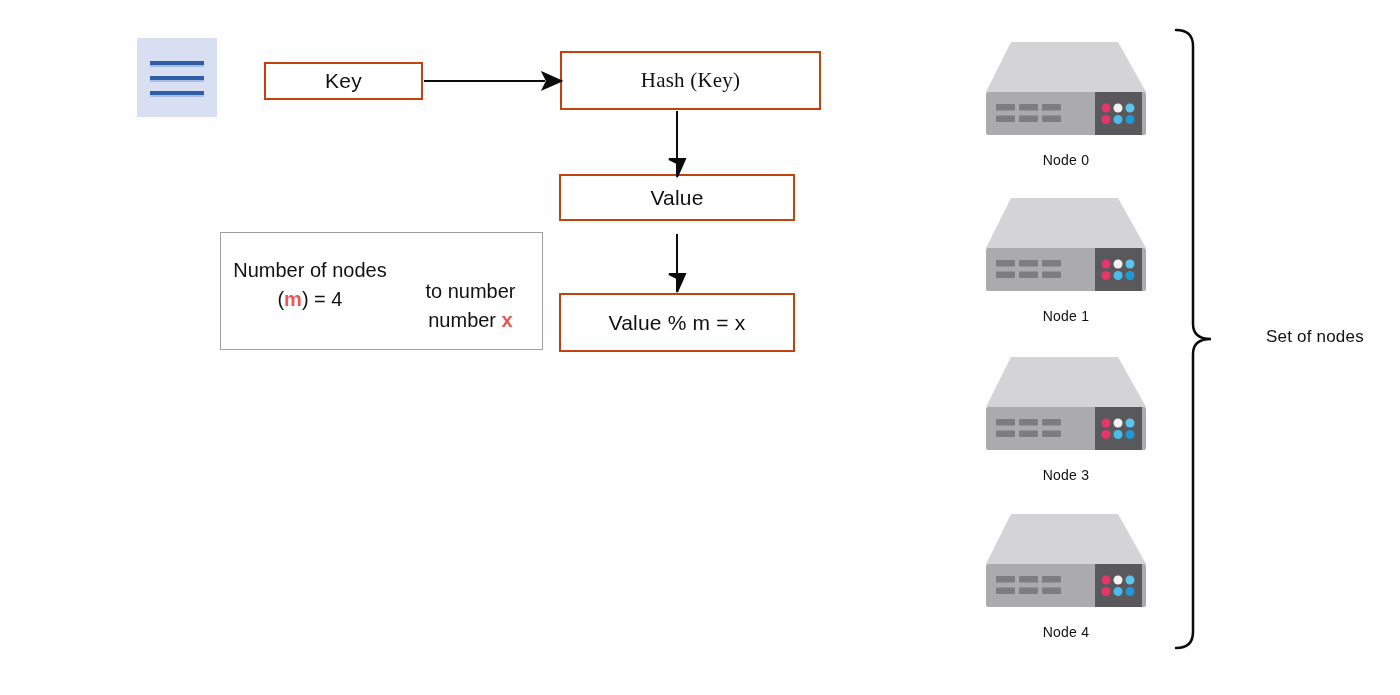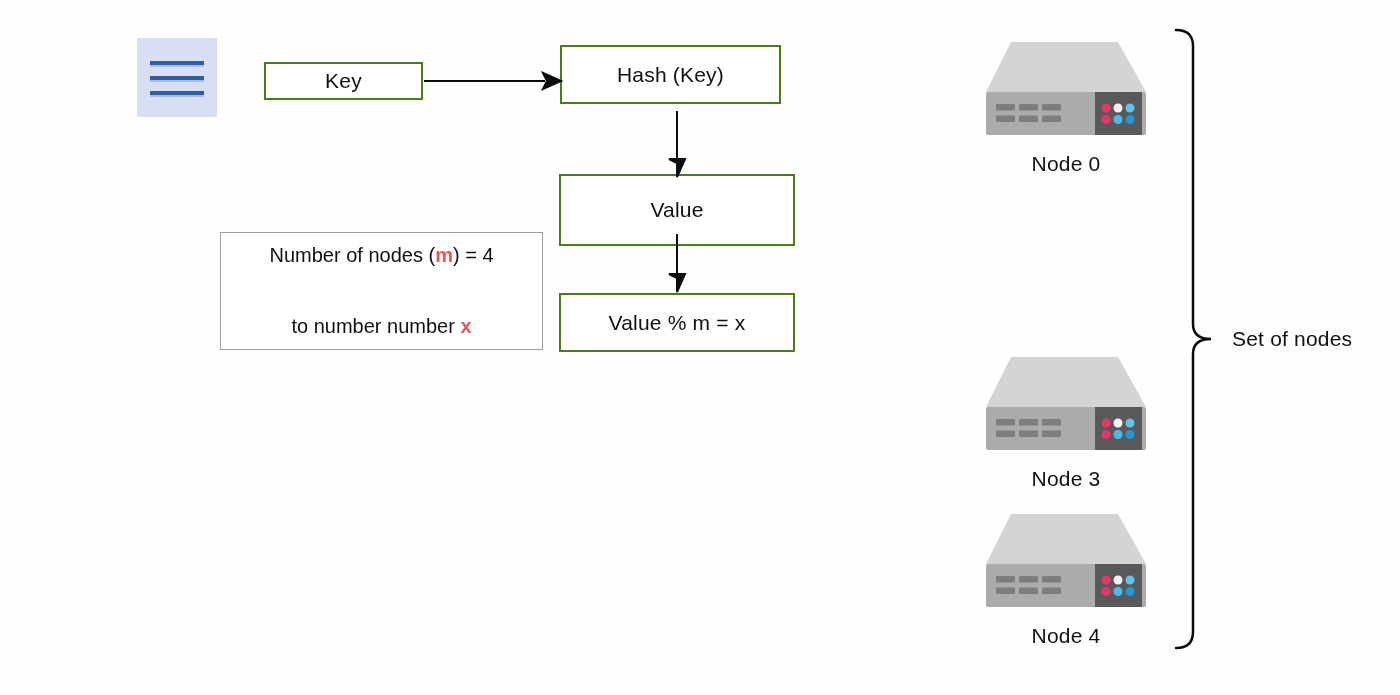"Key" .flow-box { border: 2px solid #4d7c0f -> 2px solid #c2410c }
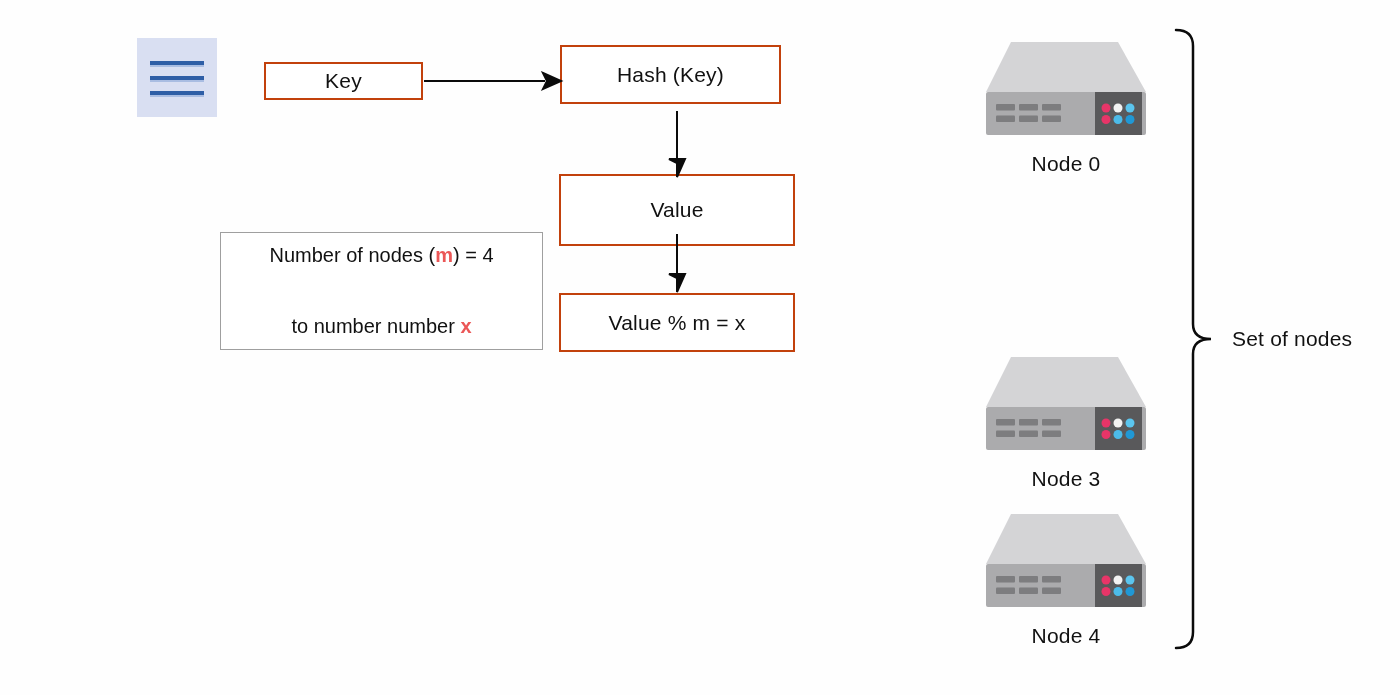"Hash (Key)" .box-hash { font-family: none -> Liberation Serif, serif; top: 45px -> 51px; width: 221px -> 261px }
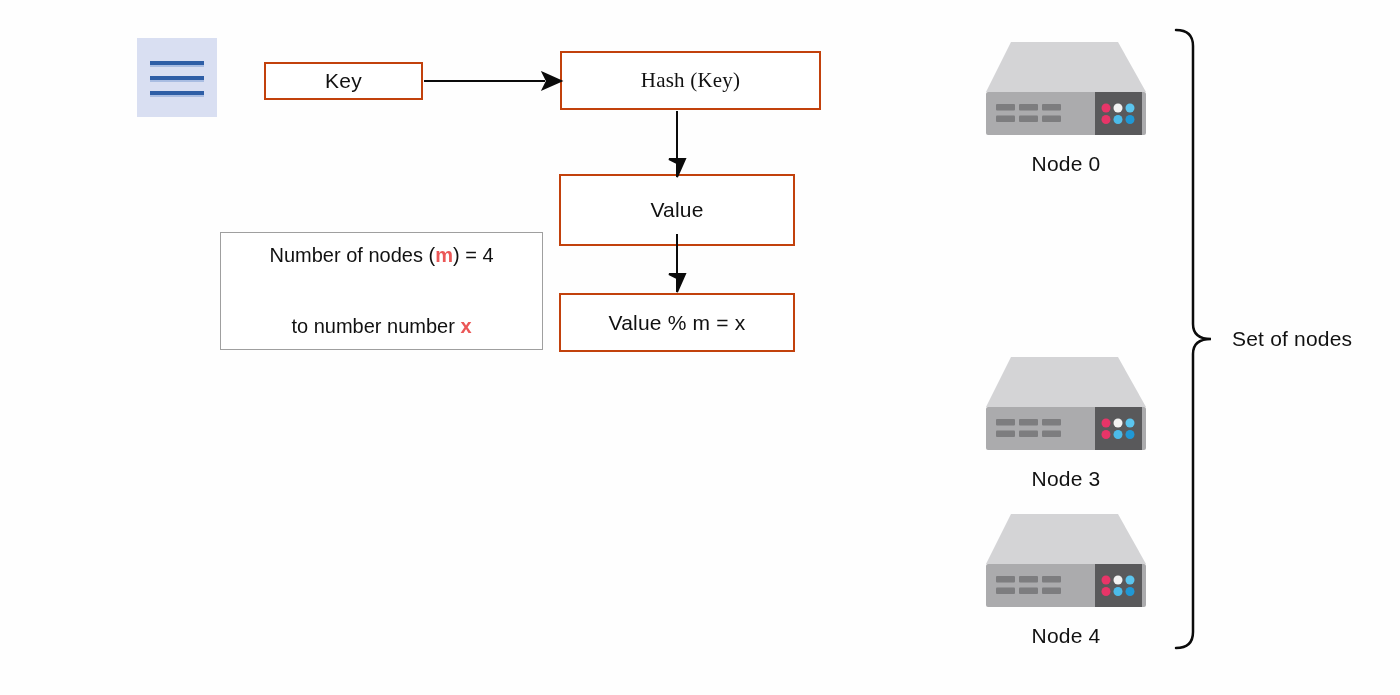"Node 0" .node-label { font-size: 21px -> 14px }
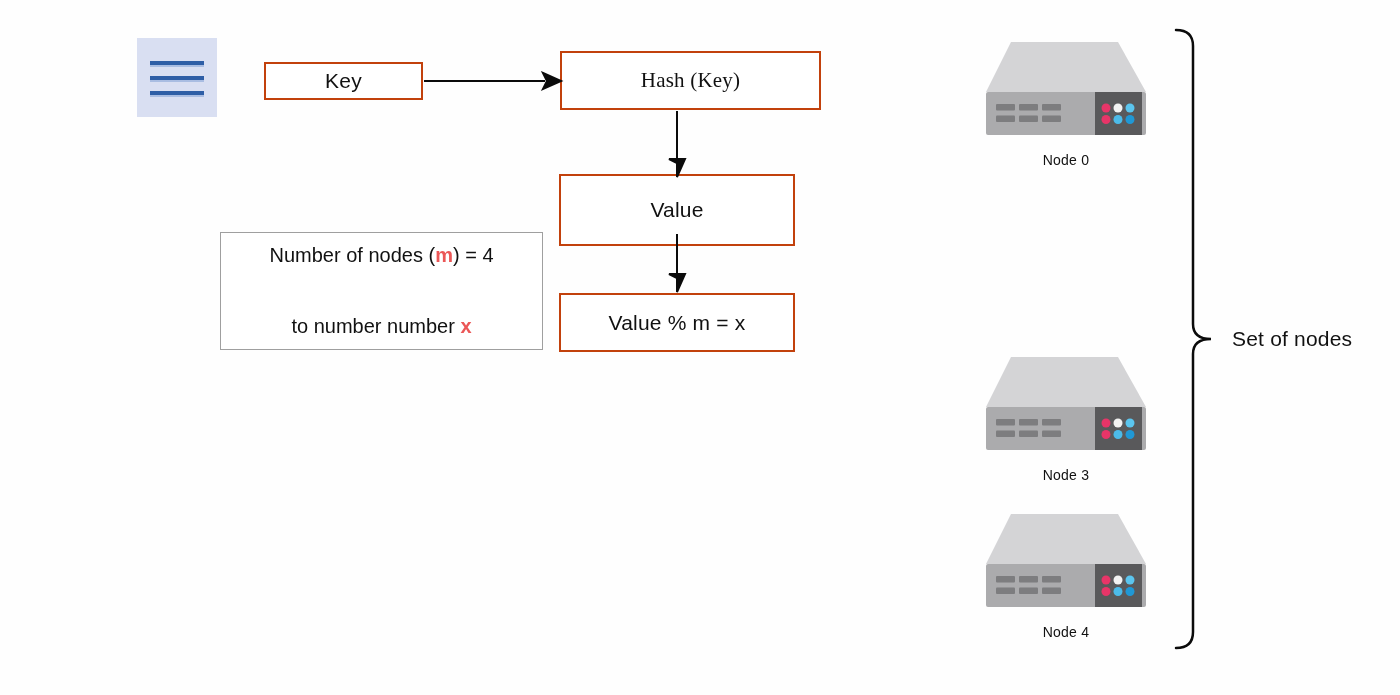"Value" .box-value { height: 72px -> 47px }
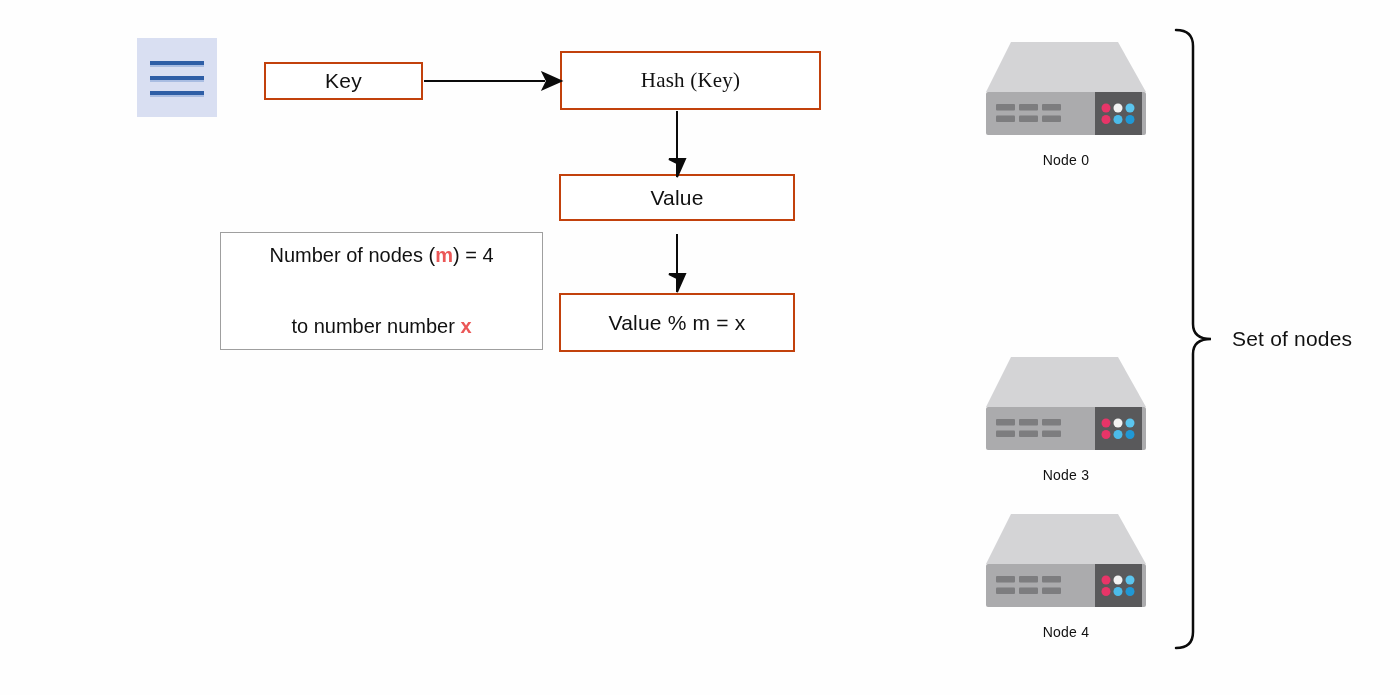"Number of nodes (m) =" .note-box { flex-direction: column -> row }
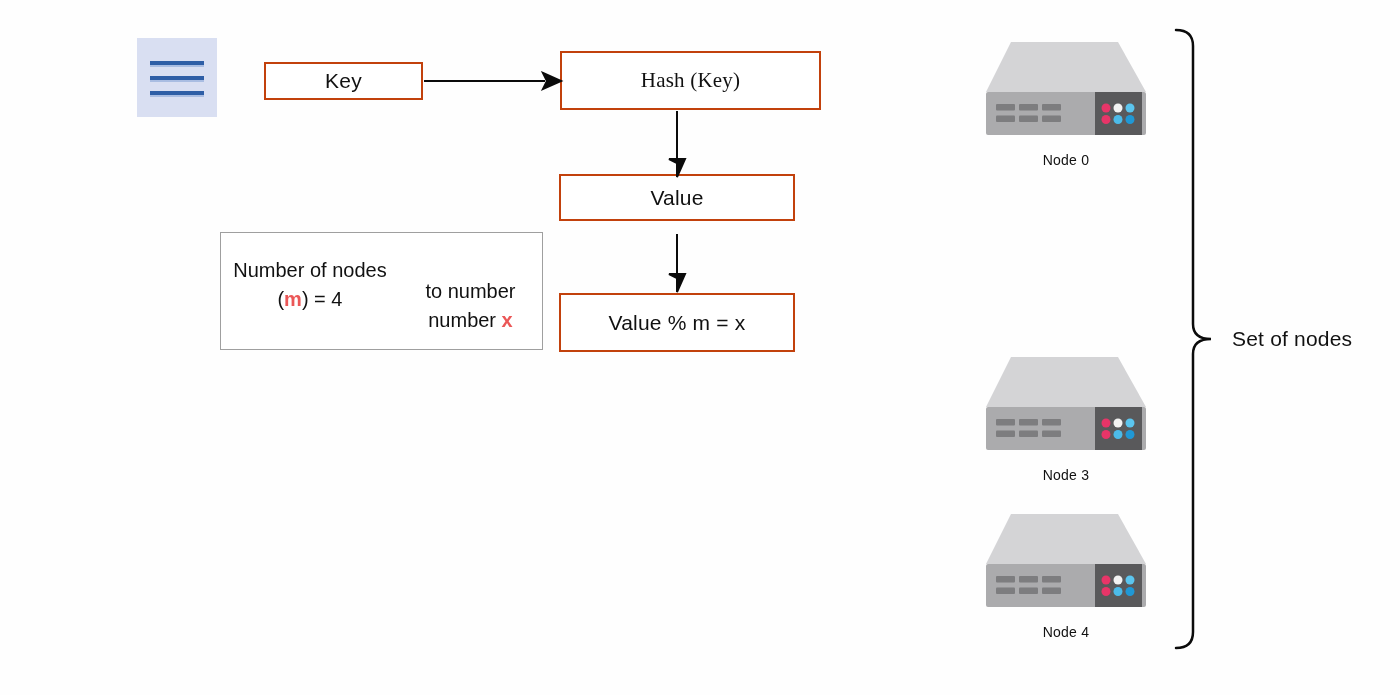"Node 1" div.node { html: none -> <div> <svg> <use></use> </svg> <div>Node 1</div> </div> }
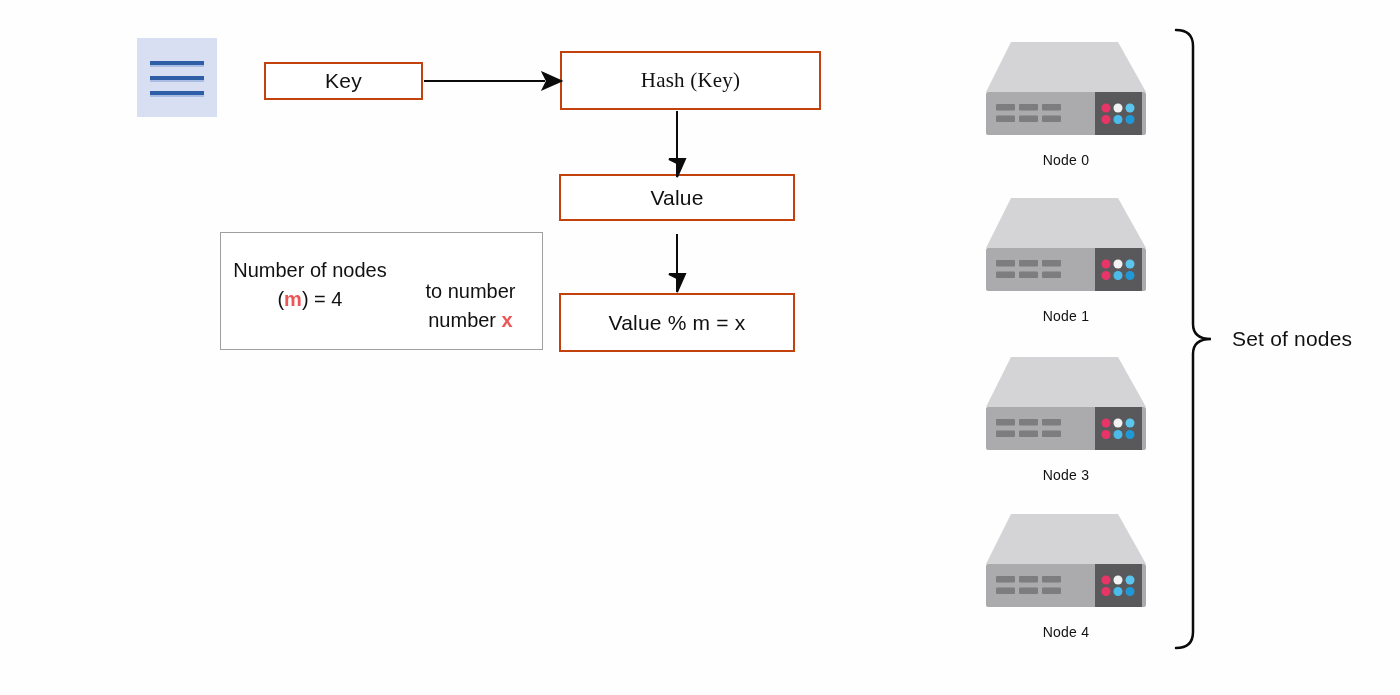"Set of nodes" .group-label { font-size: 21px -> 17px; left: 1232px -> 1266px }
